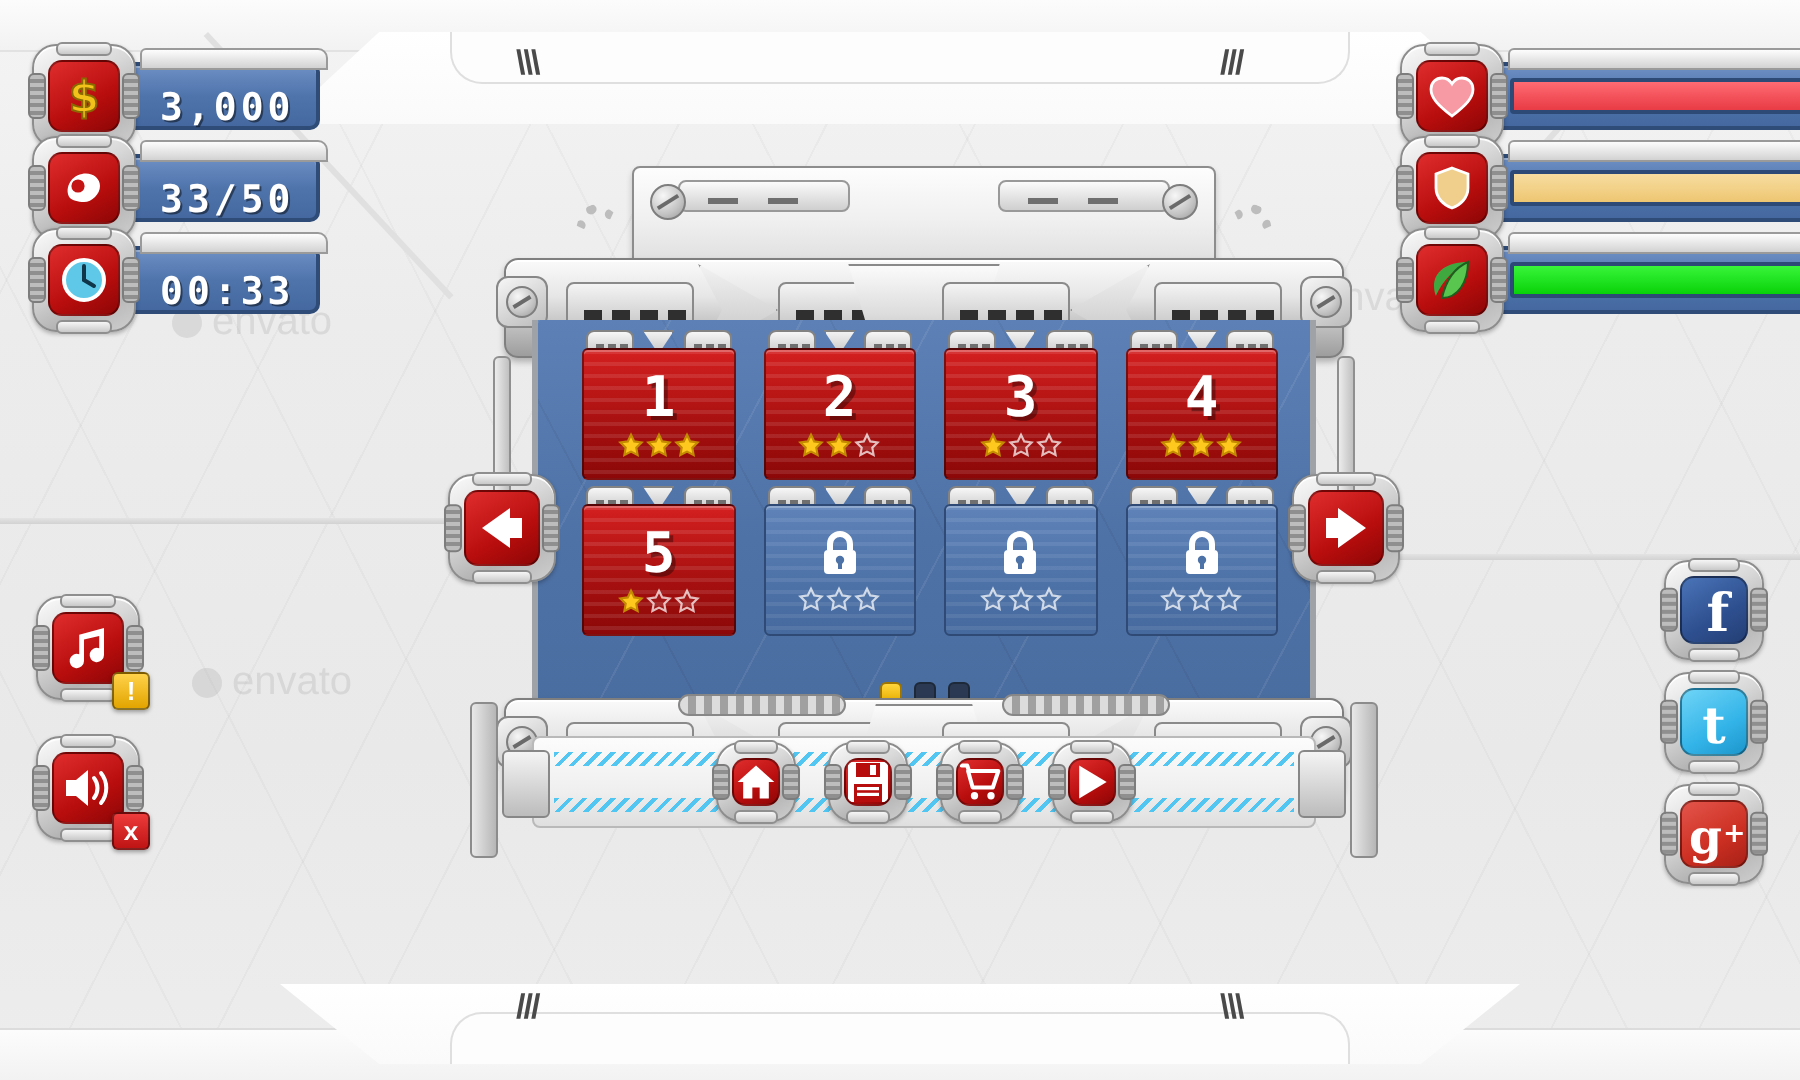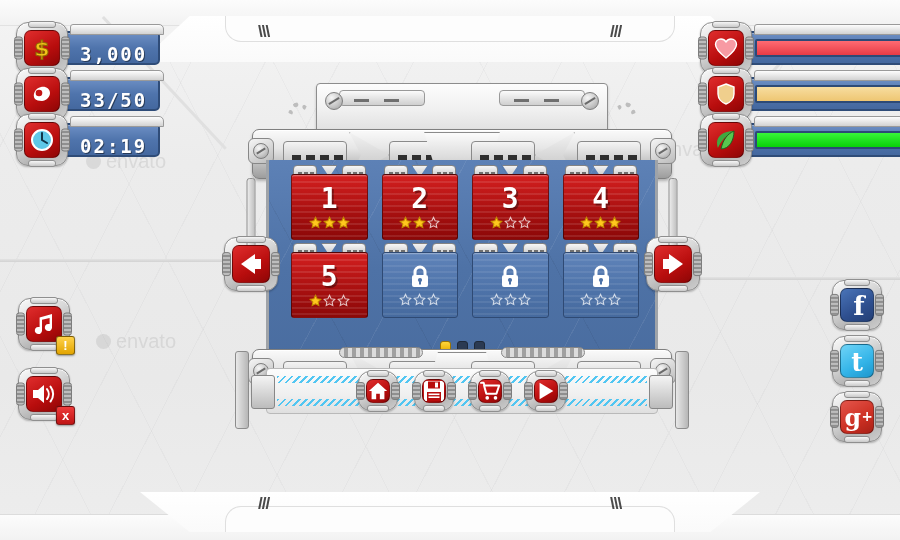"02:19" span.hud-val { text: 02:19 -> 00:33 }
